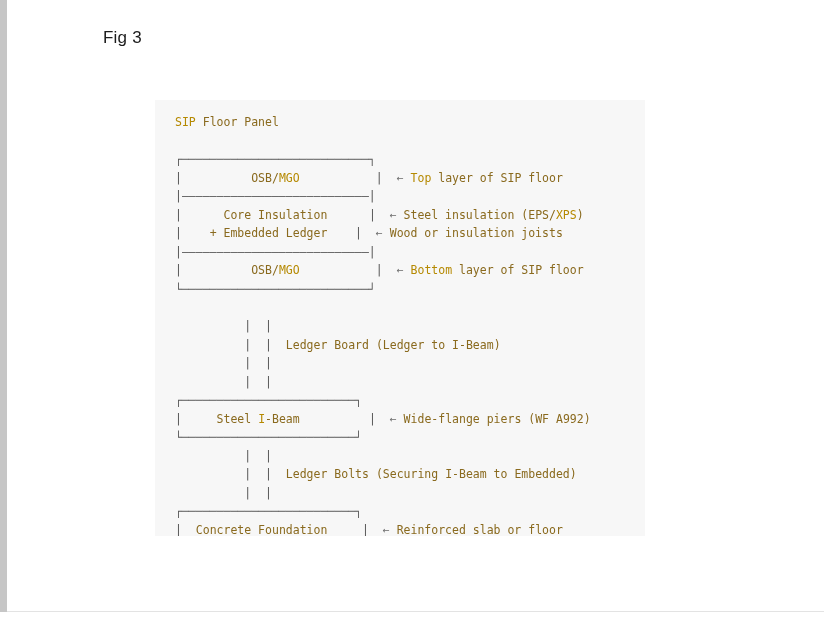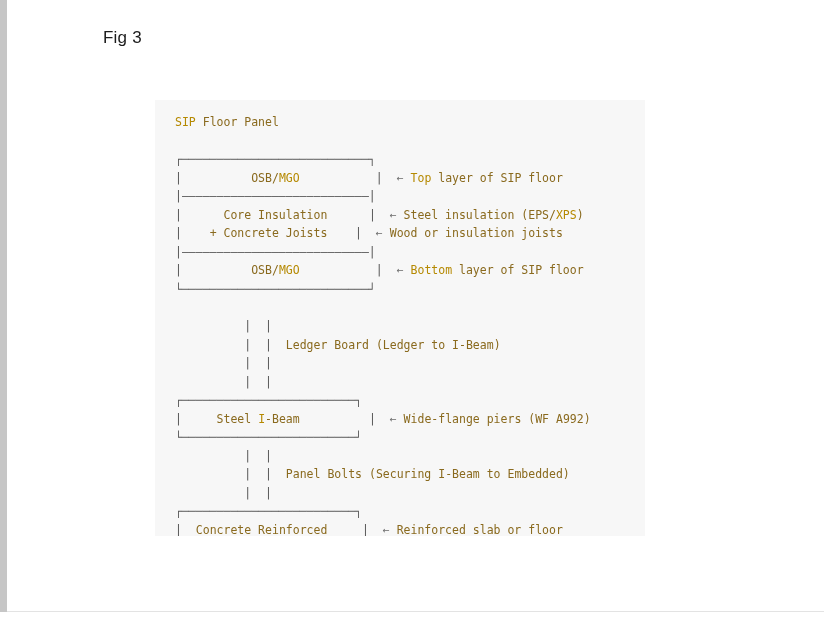"+ Concrete Joists" span.g2 { text: Concrete Joists -> Embedded Ledger }
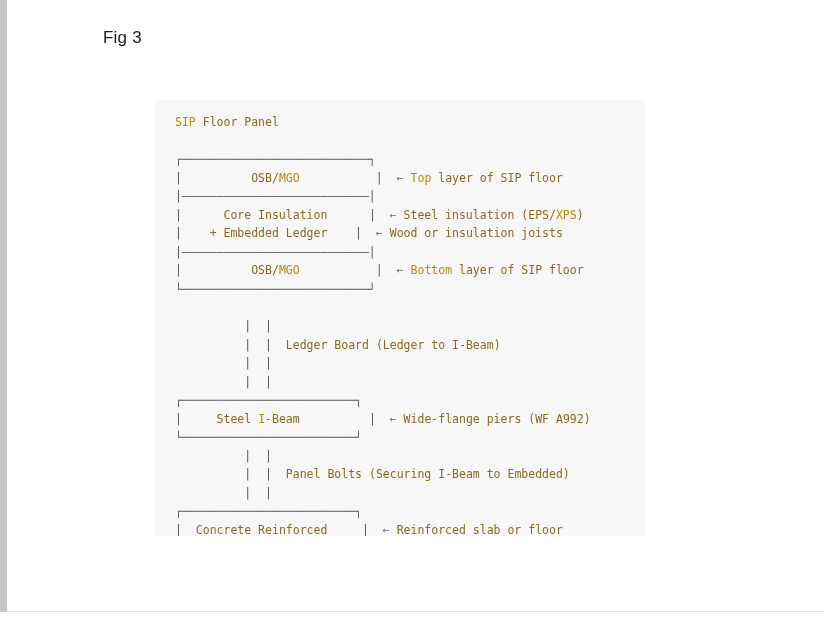"Panel Bolts" span.g2 { text: Panel -> Ledger }
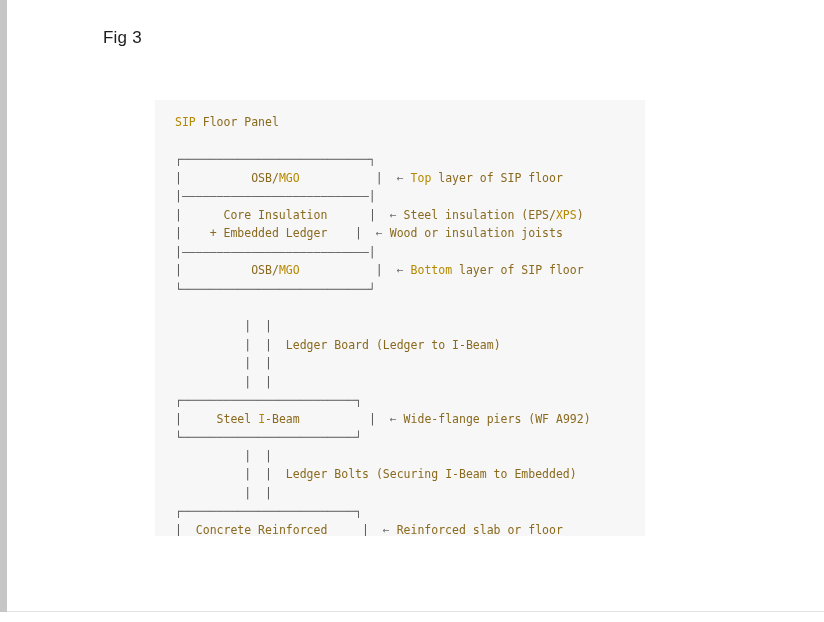"Concrete Reinforced" span.g2 { text: Reinforced -> Foundation }
